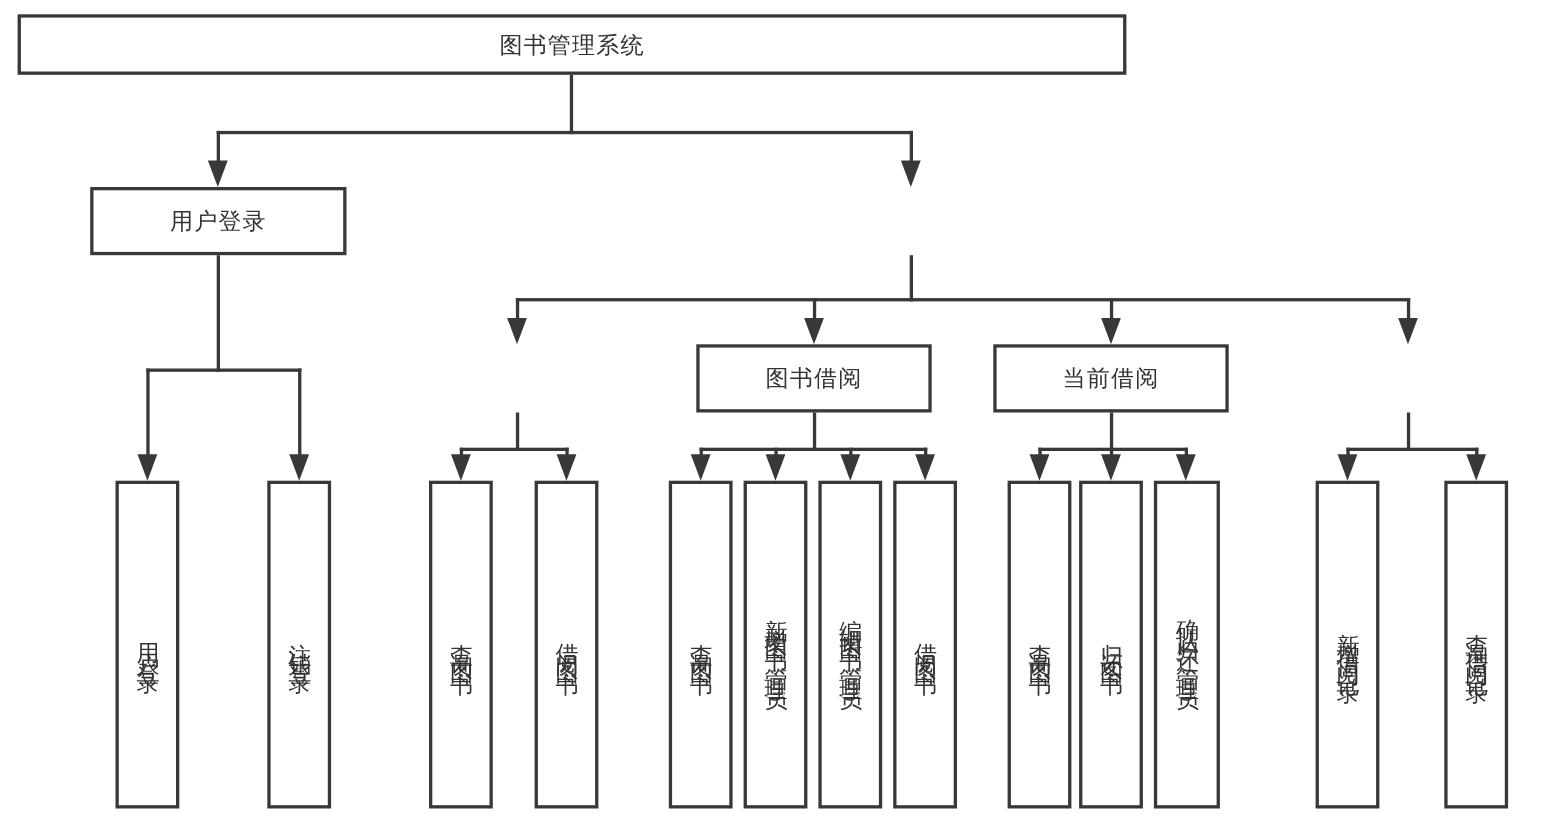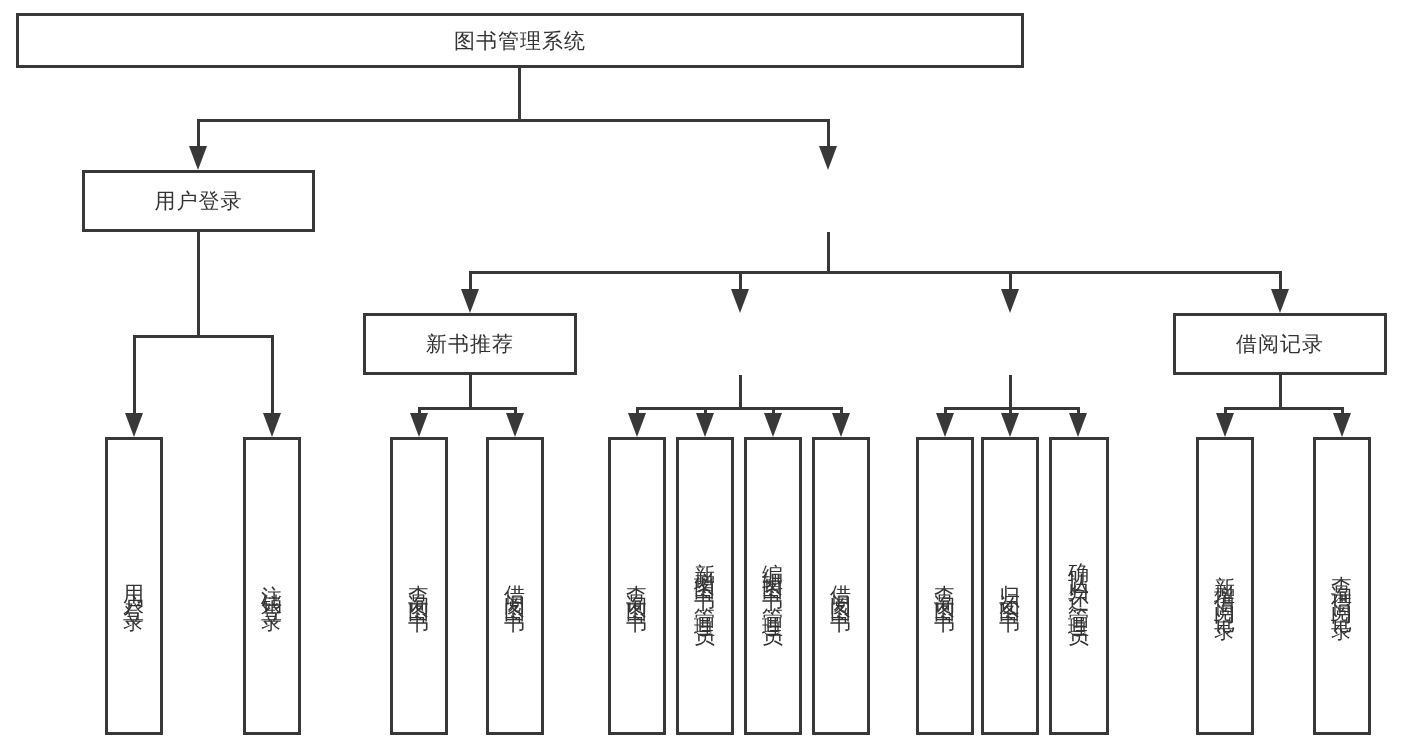"新书推荐" div.node { html: <div>新书推荐</div> -> none }
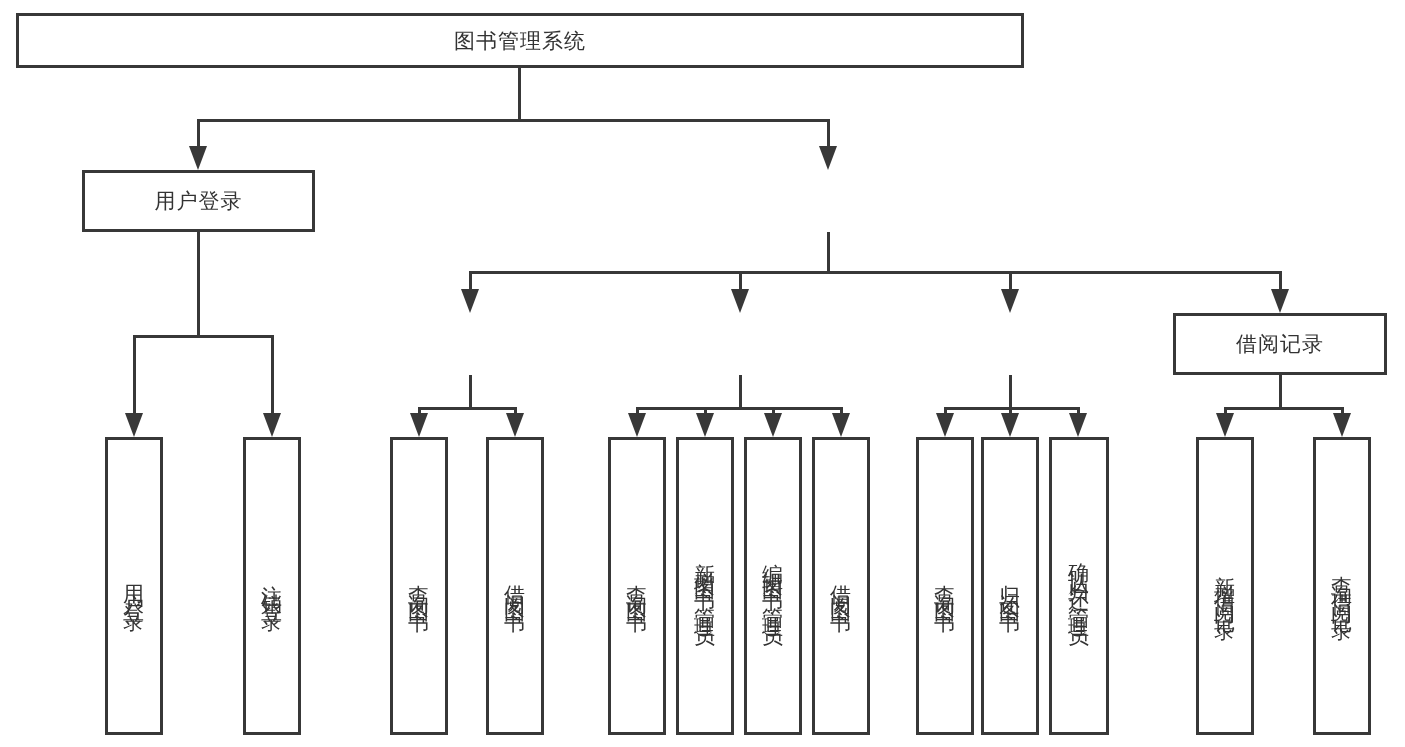"图书借阅" div.node { html: none -> <div>图书借阅</div> }
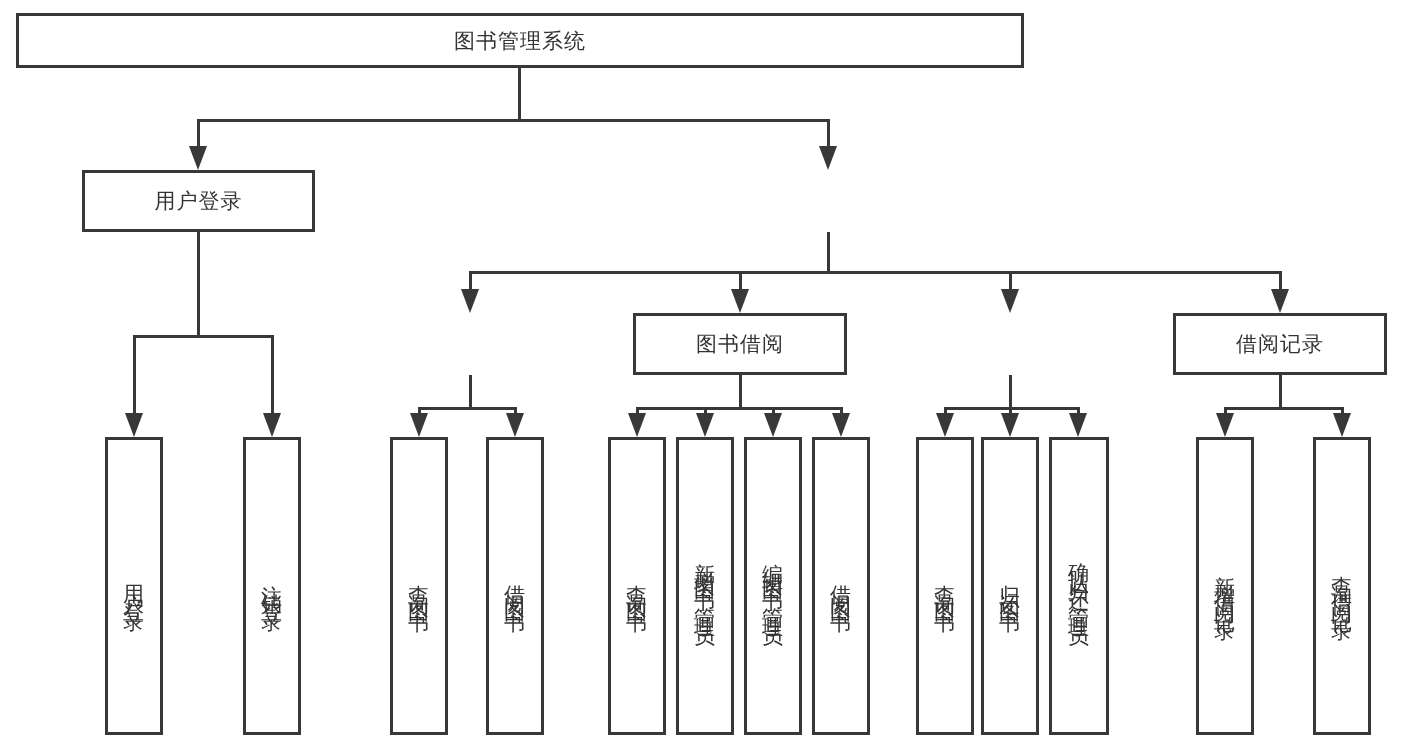"当前借阅" div.node { html: none -> <div>当前借阅</div> }
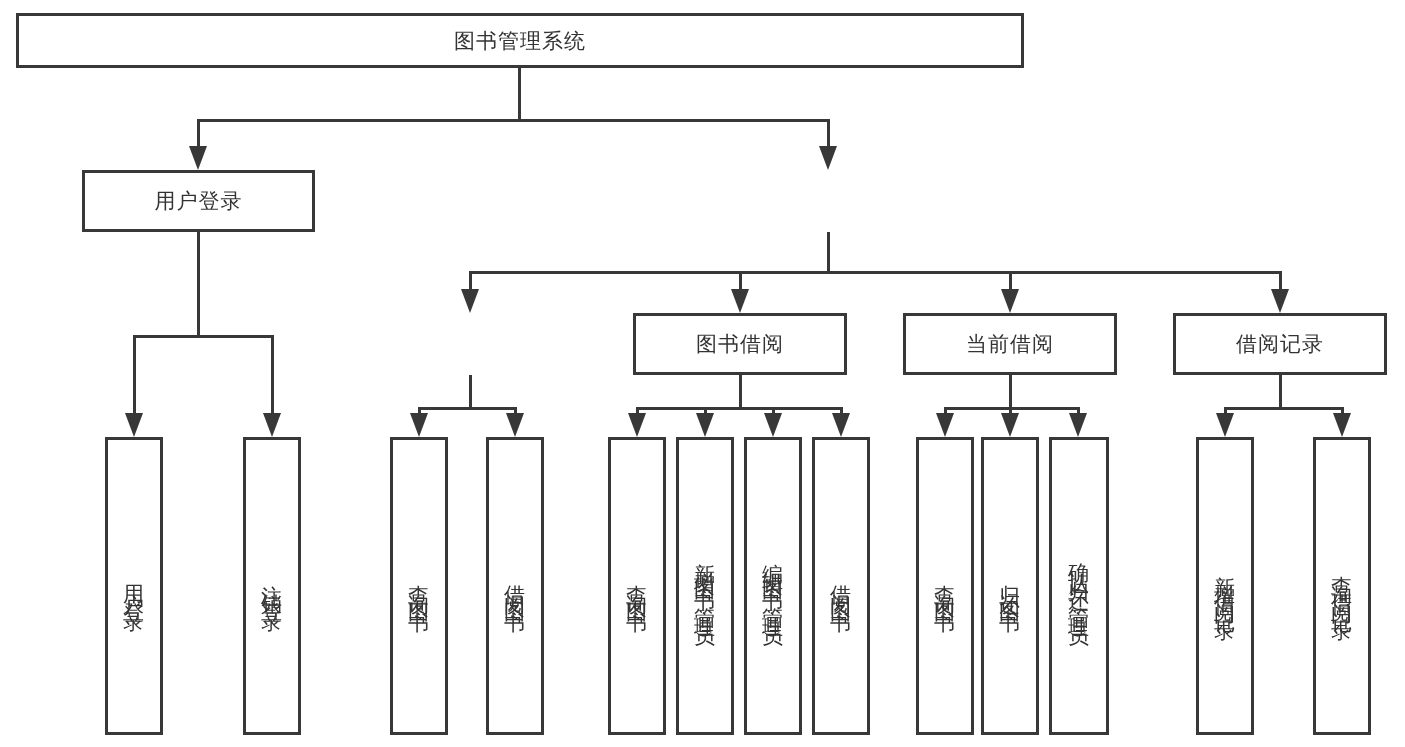"借阅记录" div.node { html: <div>借阅记录</div> -> none }
